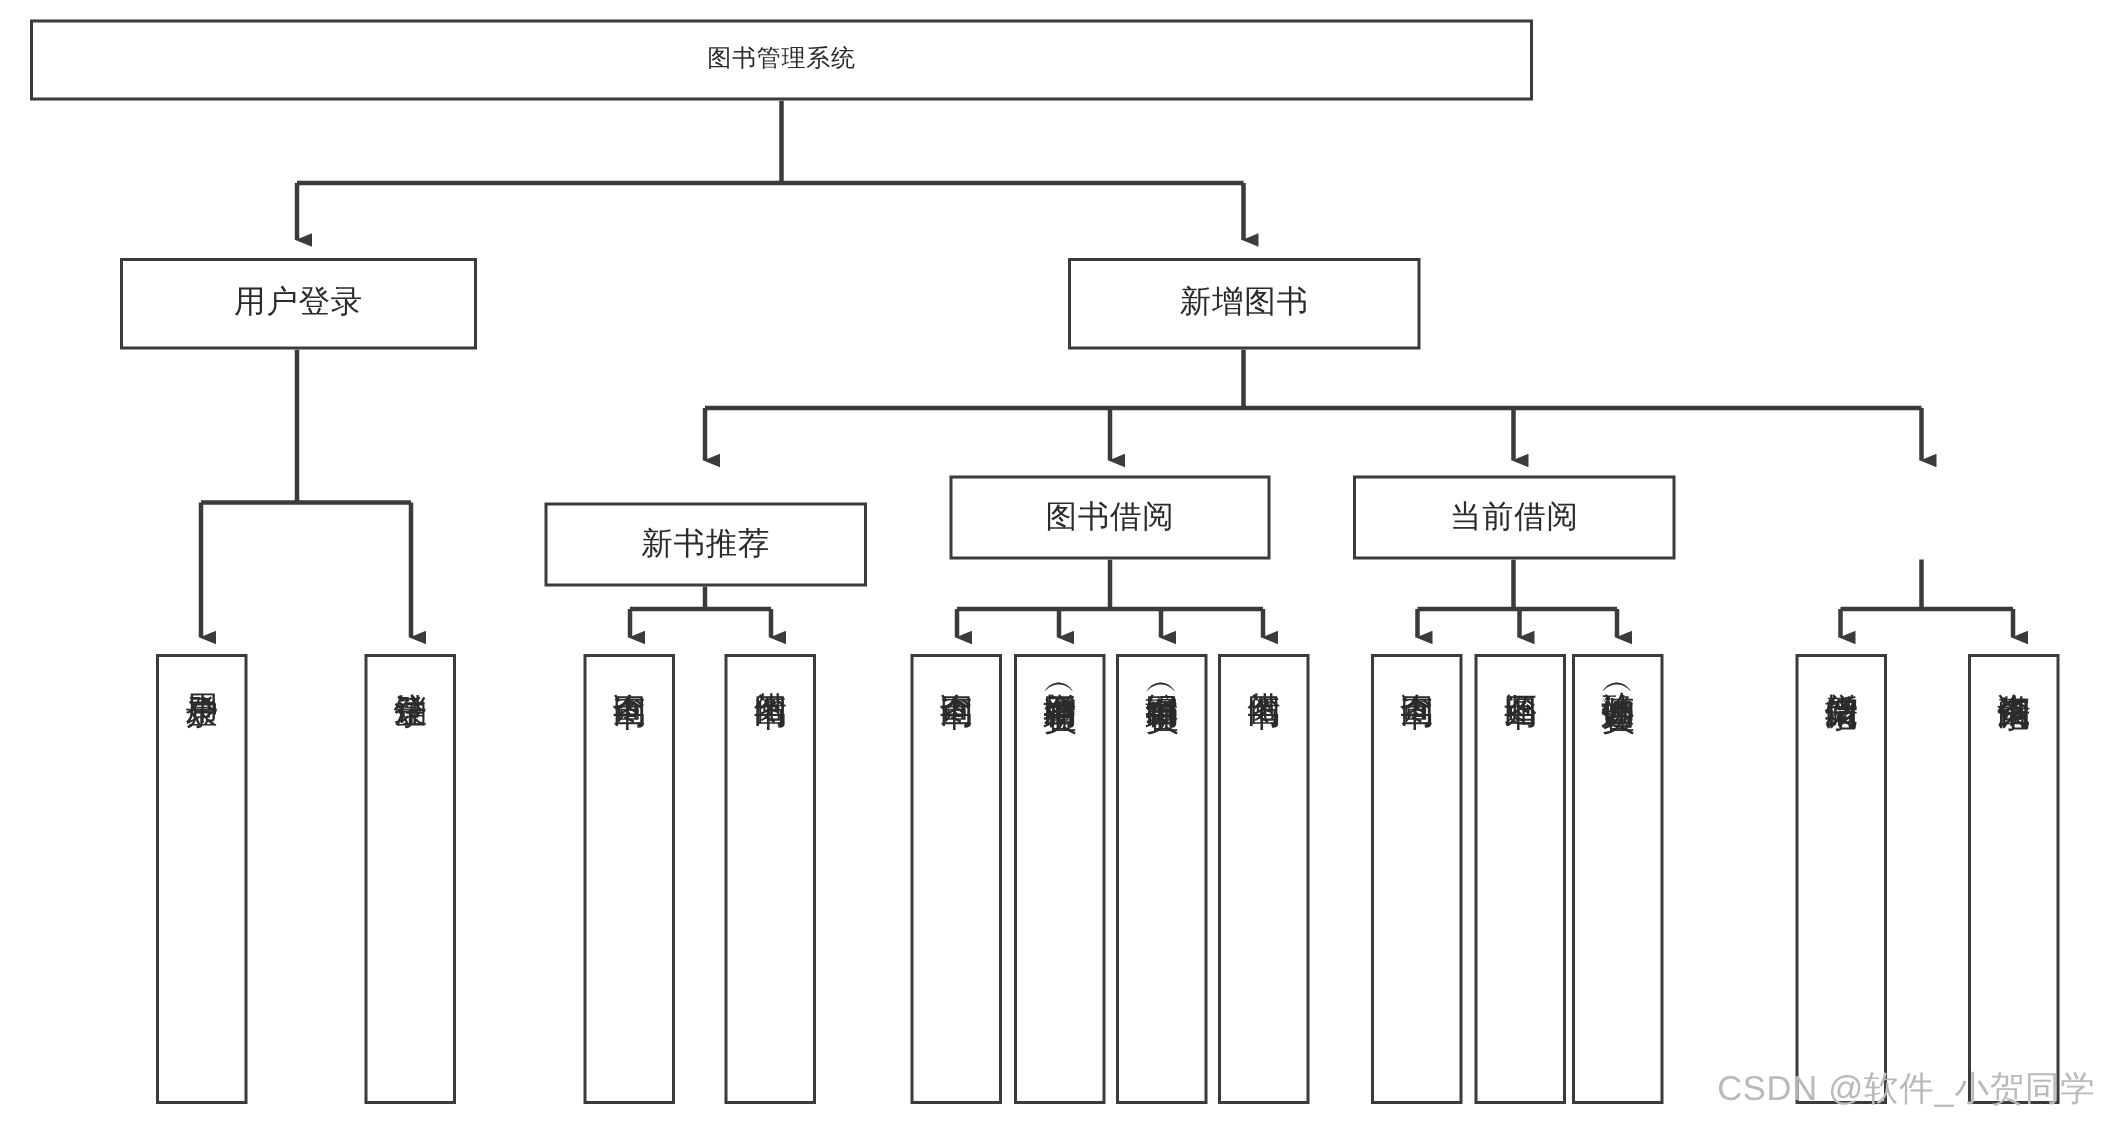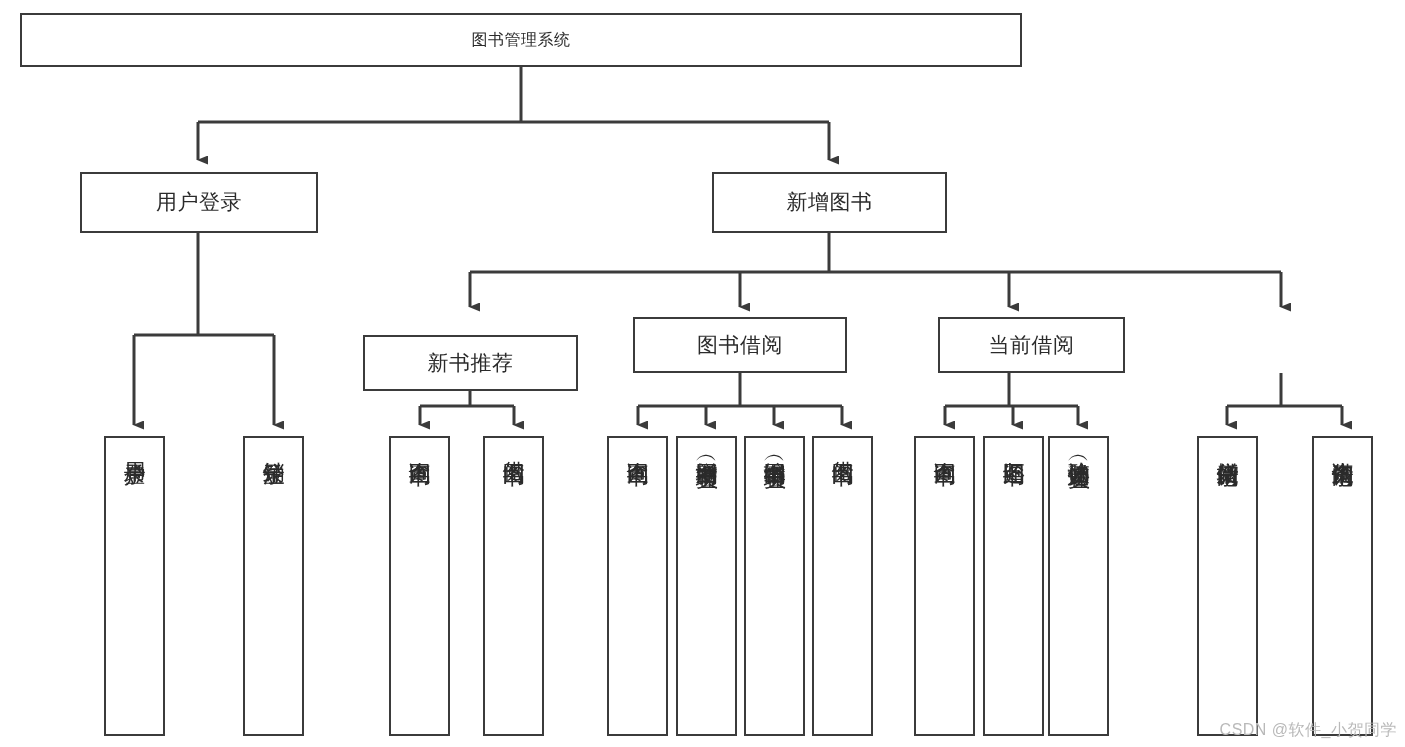"当前借阅" div.node { margin-left: 36px -> none; width: 187px -> 215px }
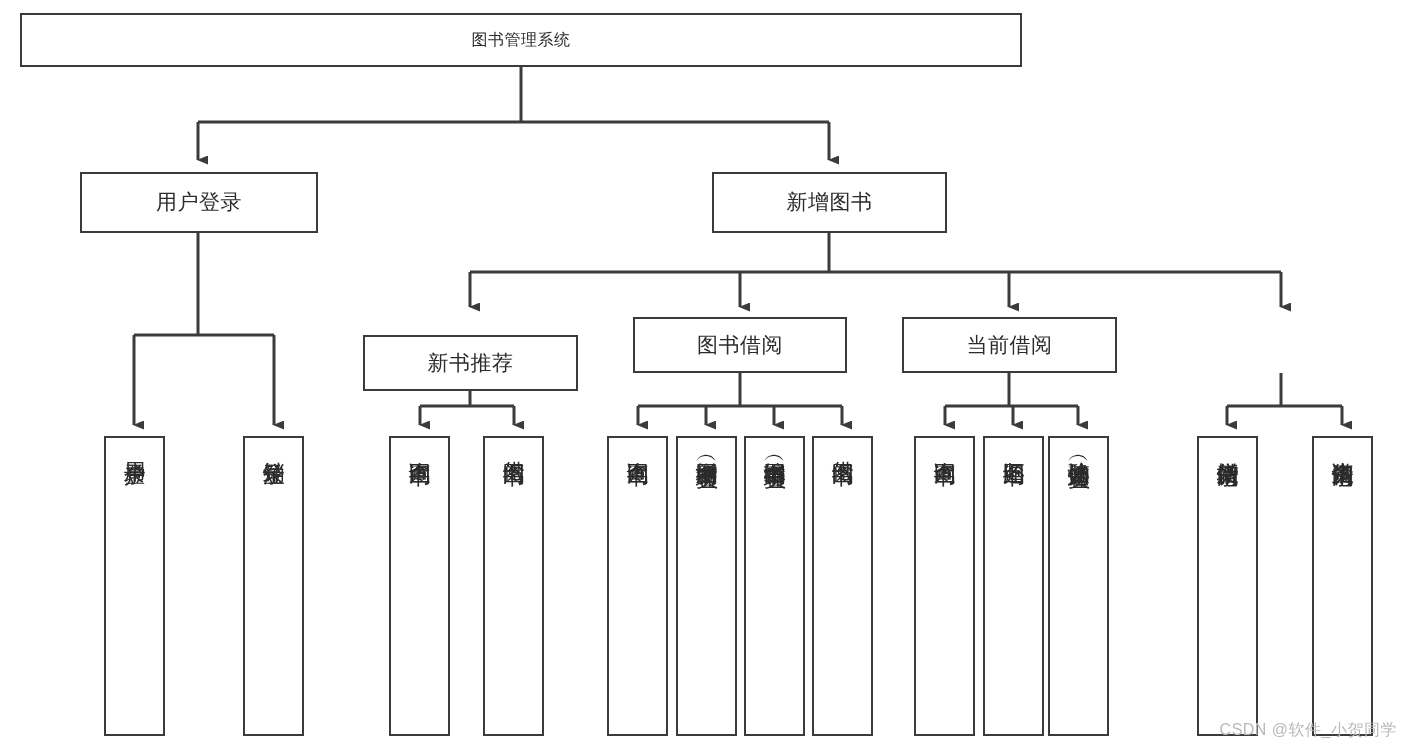"CSDN @软件_小贺同学" .watermark { font-size: 16px -> 23px }
